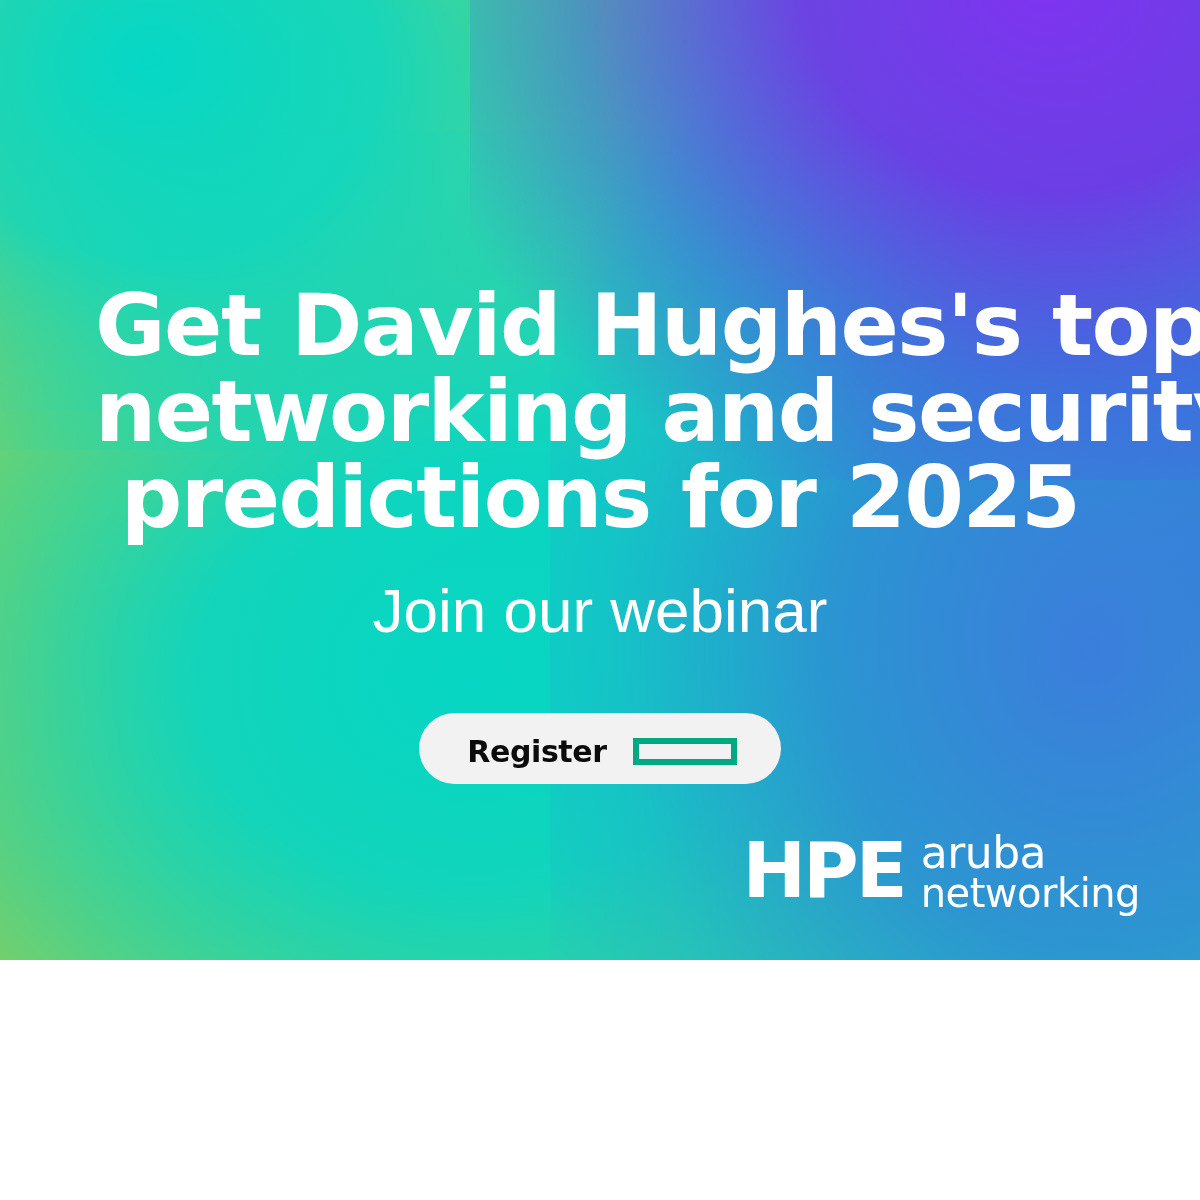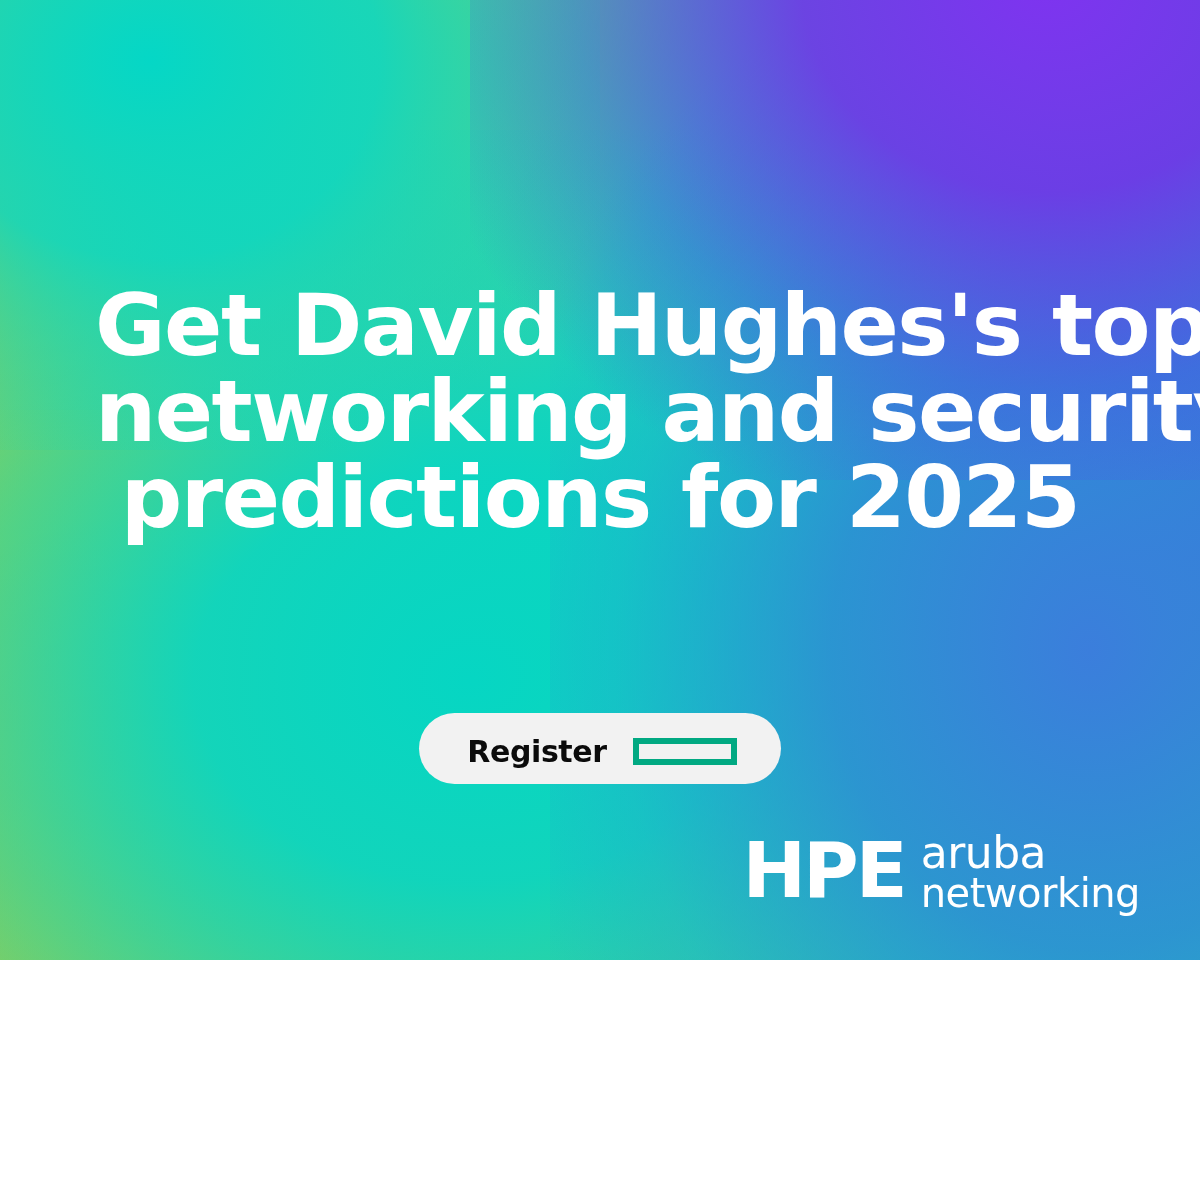"Join our webinar" div.subhead { html: none -> <div>Join our webinar</div> }
